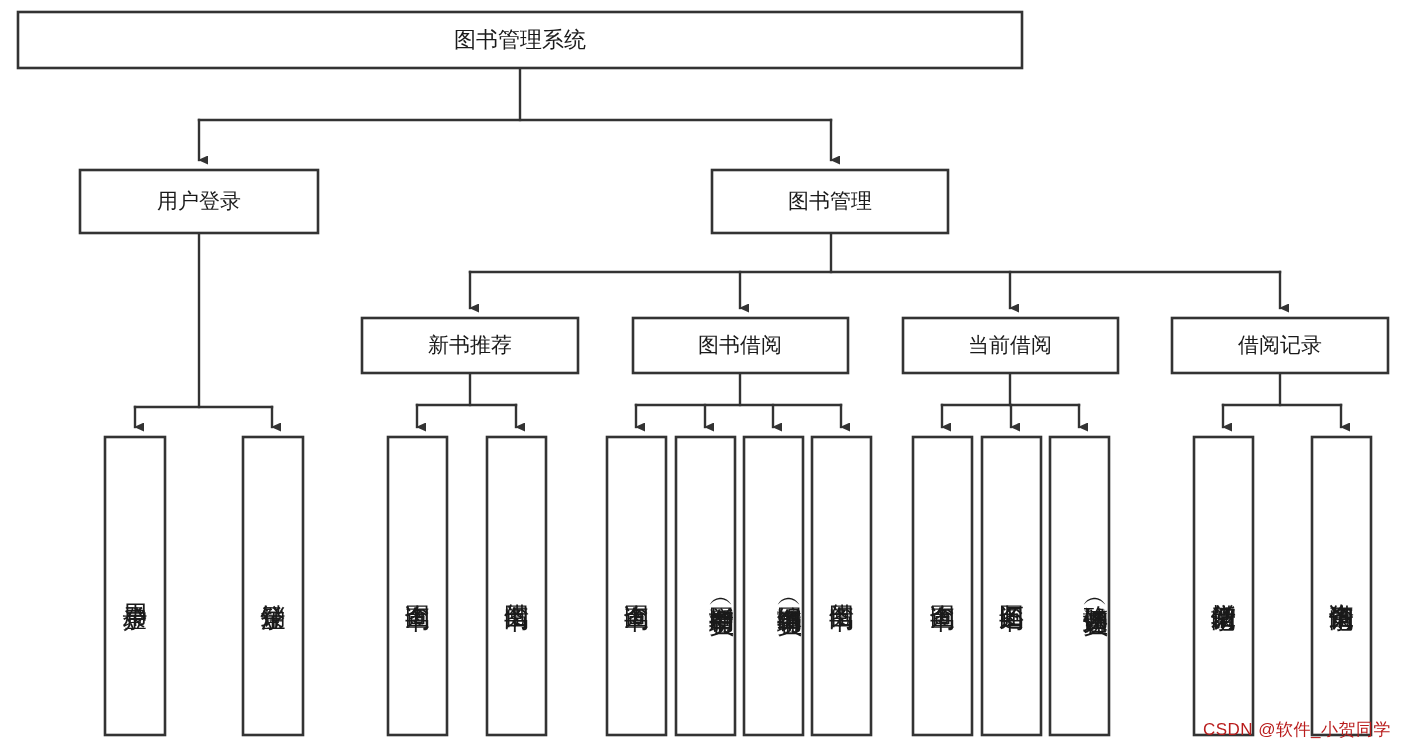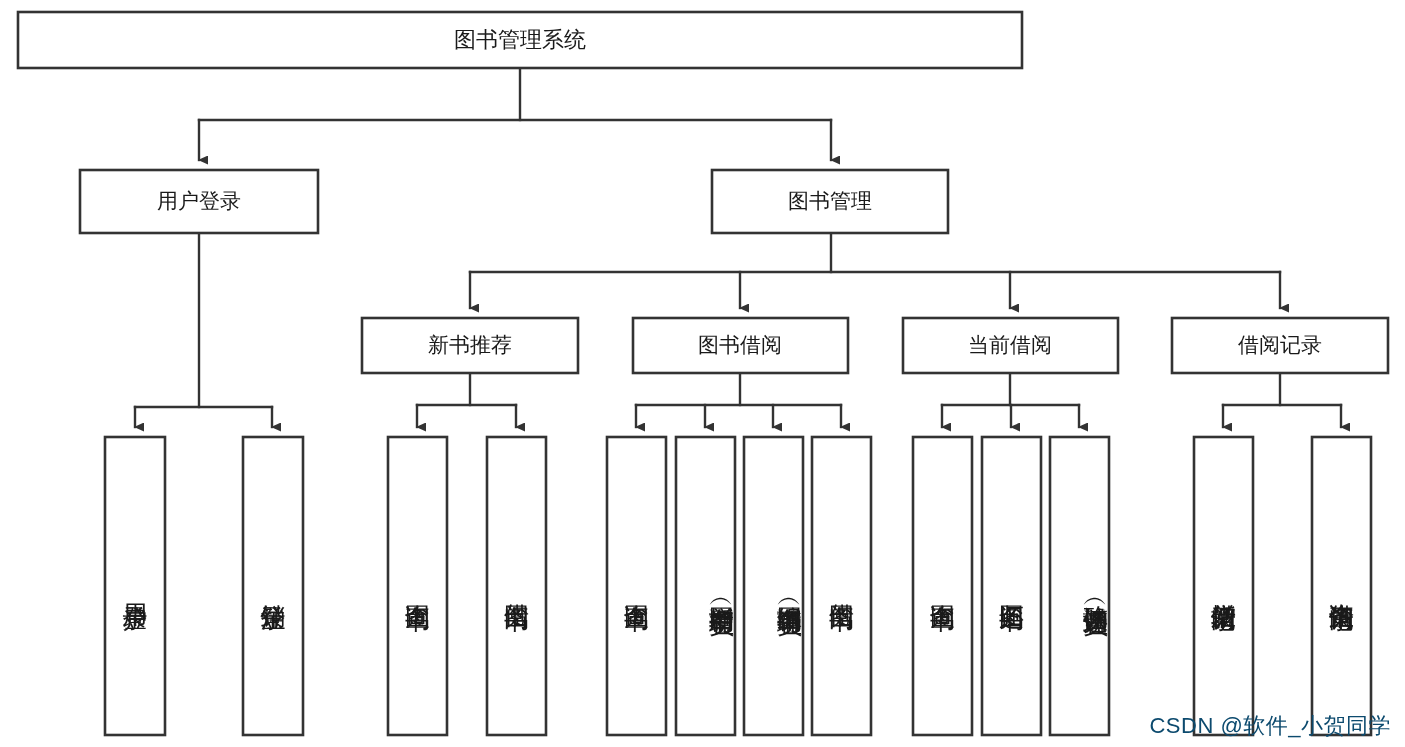"CSDN @软件_小贺同学" .watermark { color: #0c4a6e -> #b91c1c; font-size: 22px -> 17px }
